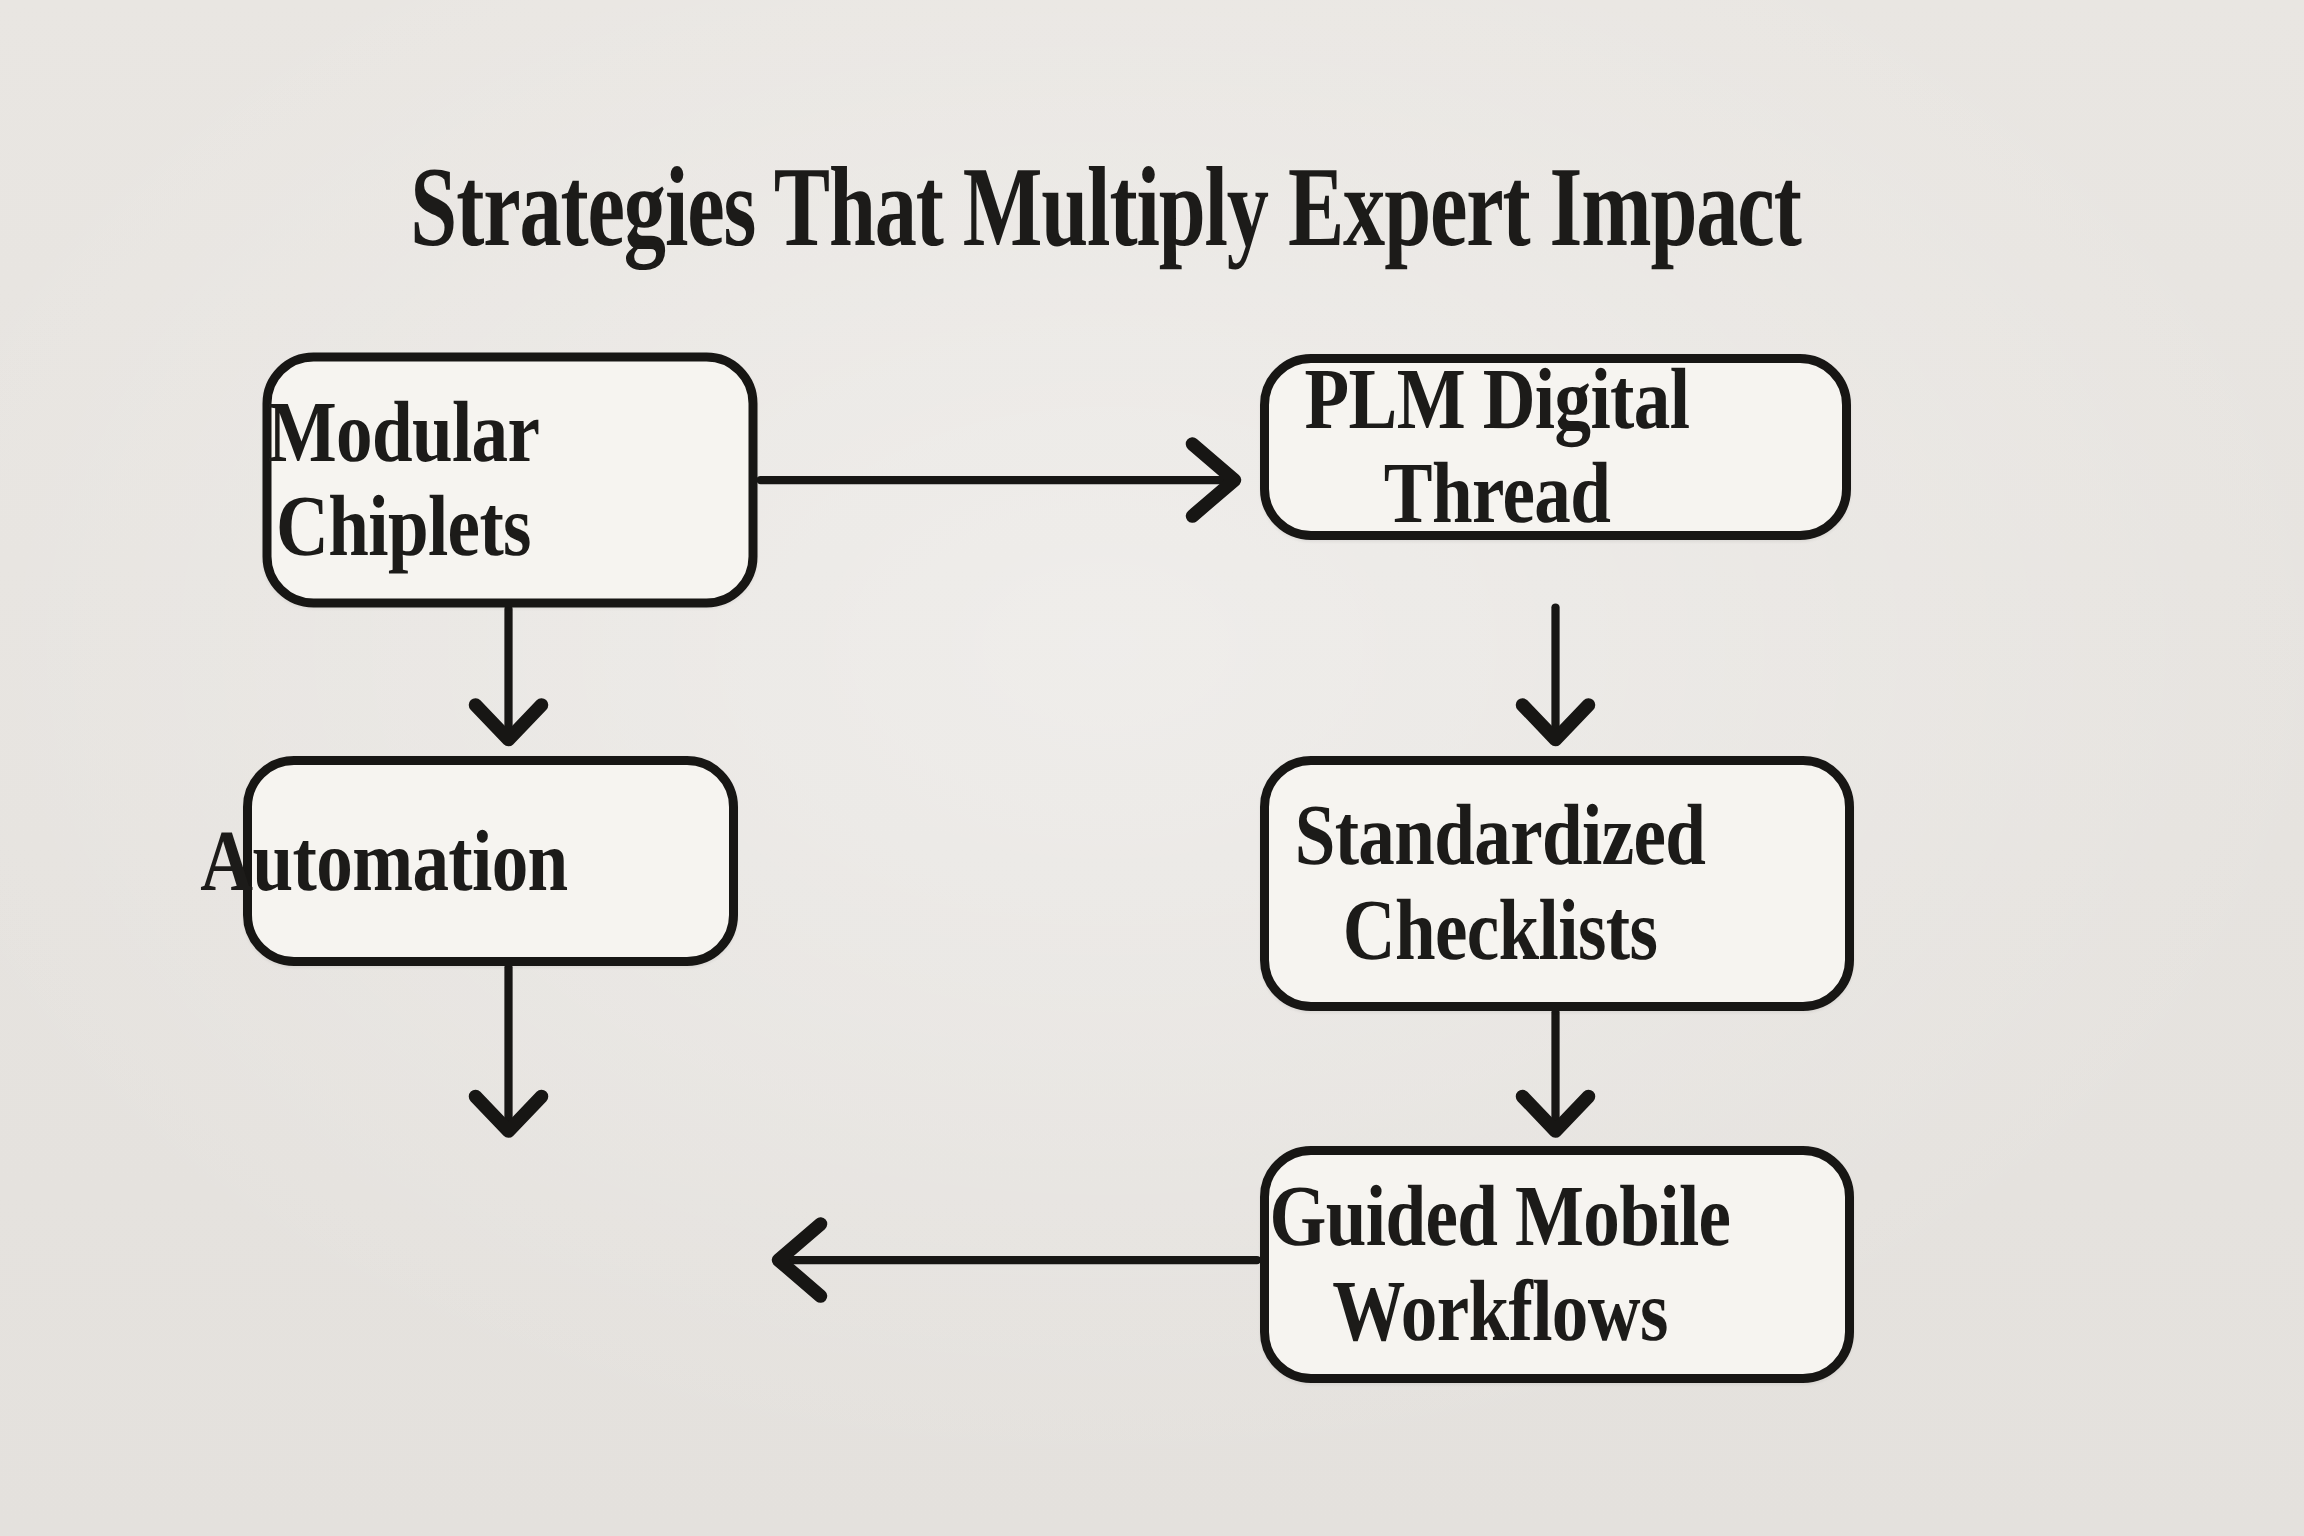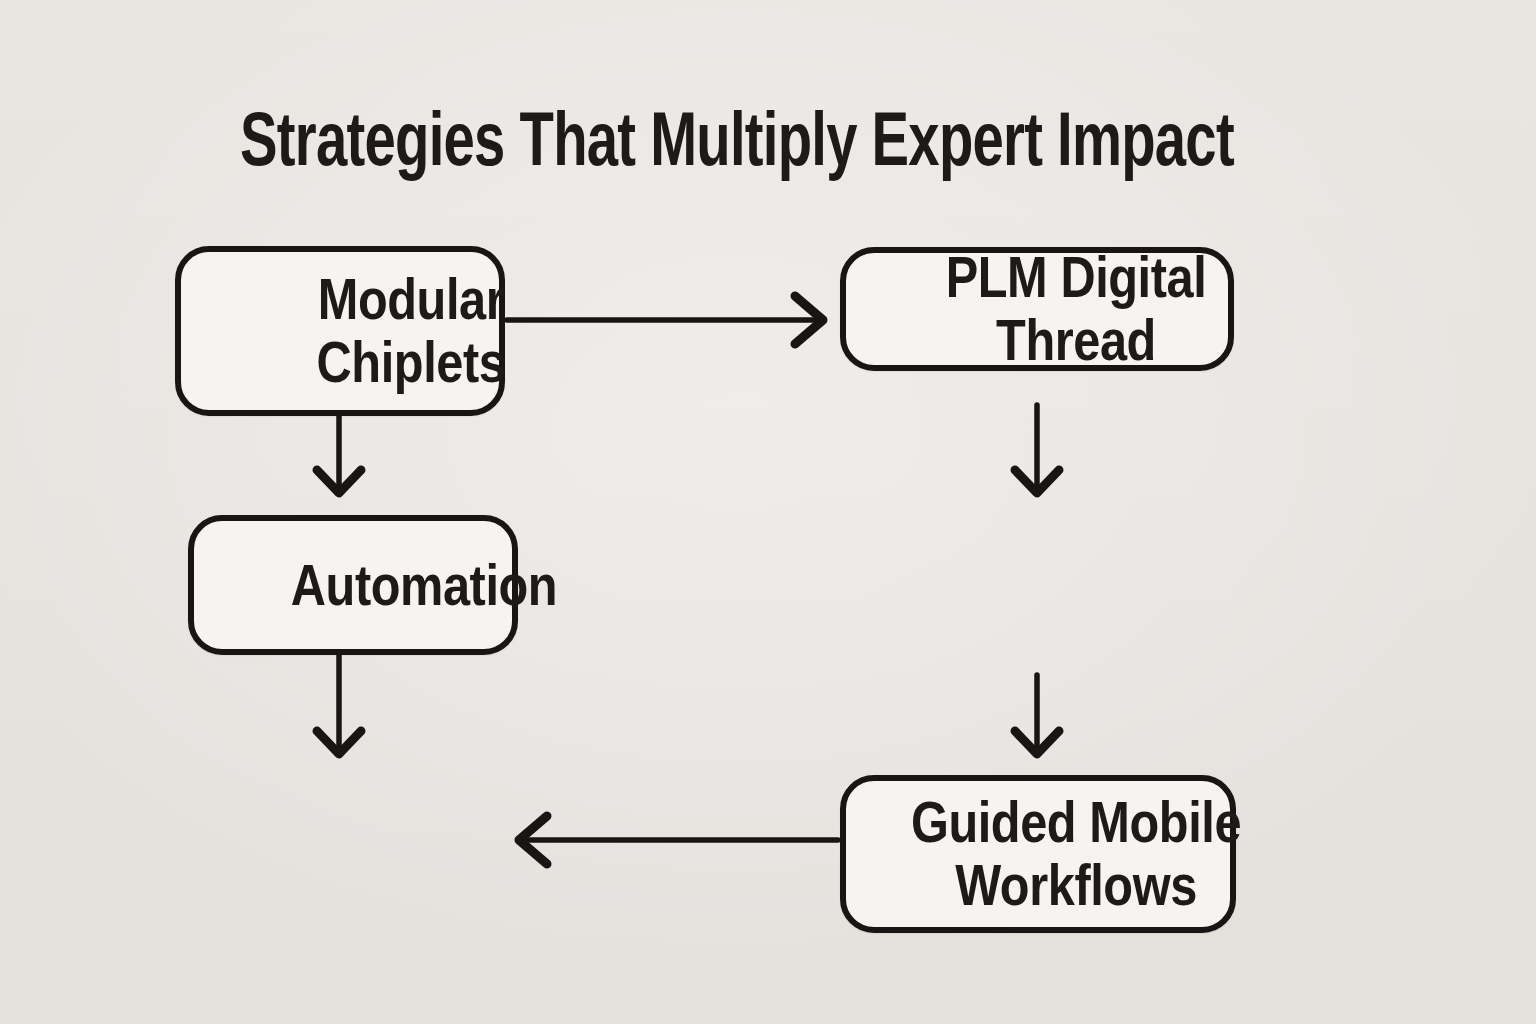"Strategies That Multiply Expert Impact" .canvas { font-family: none -> Liberation Serif, serif }
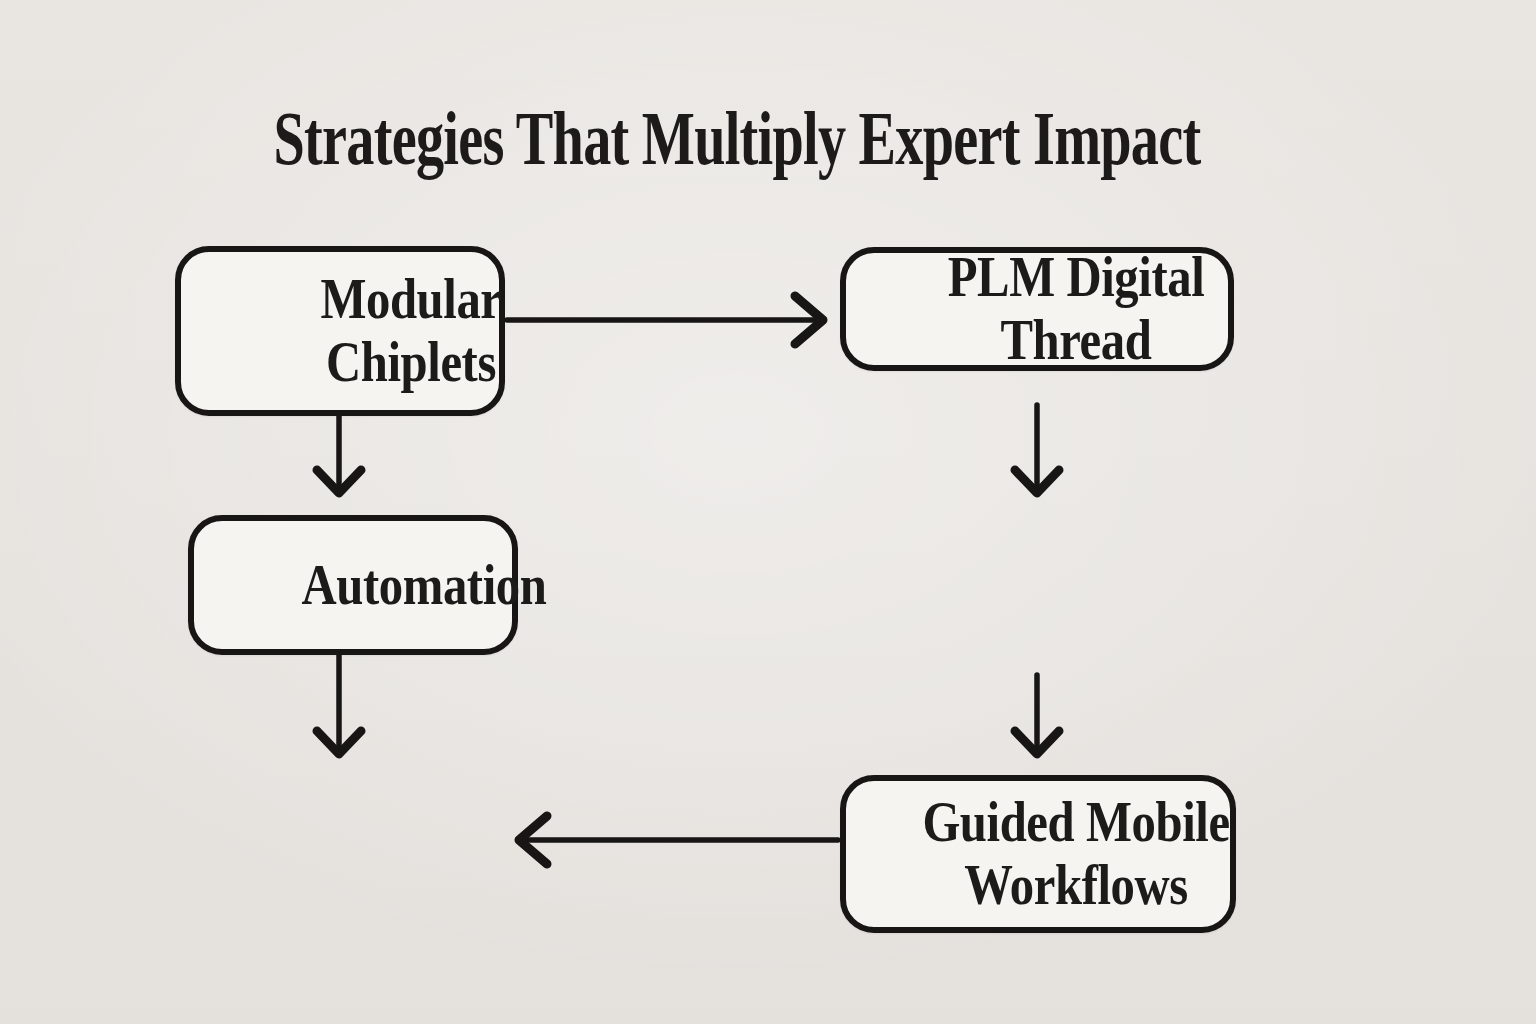"Modular" .node { justify-content: flex-start -> flex-end; margin-top: 11px -> none }
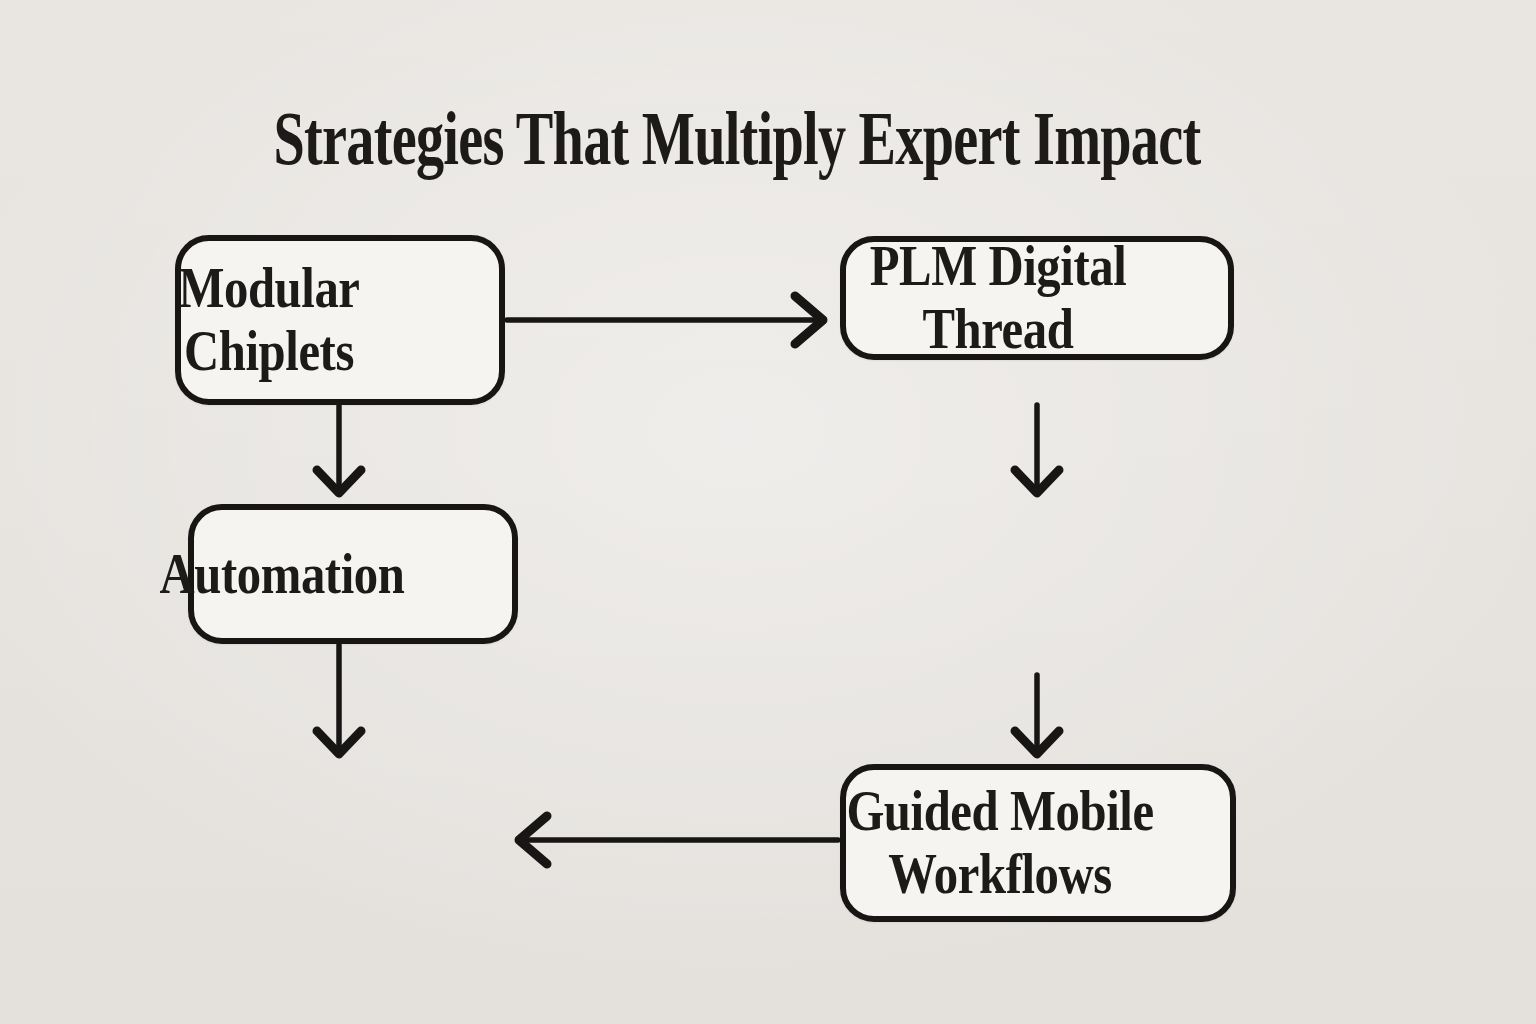"Automation" .node-automation { left: 188px -> 162px }
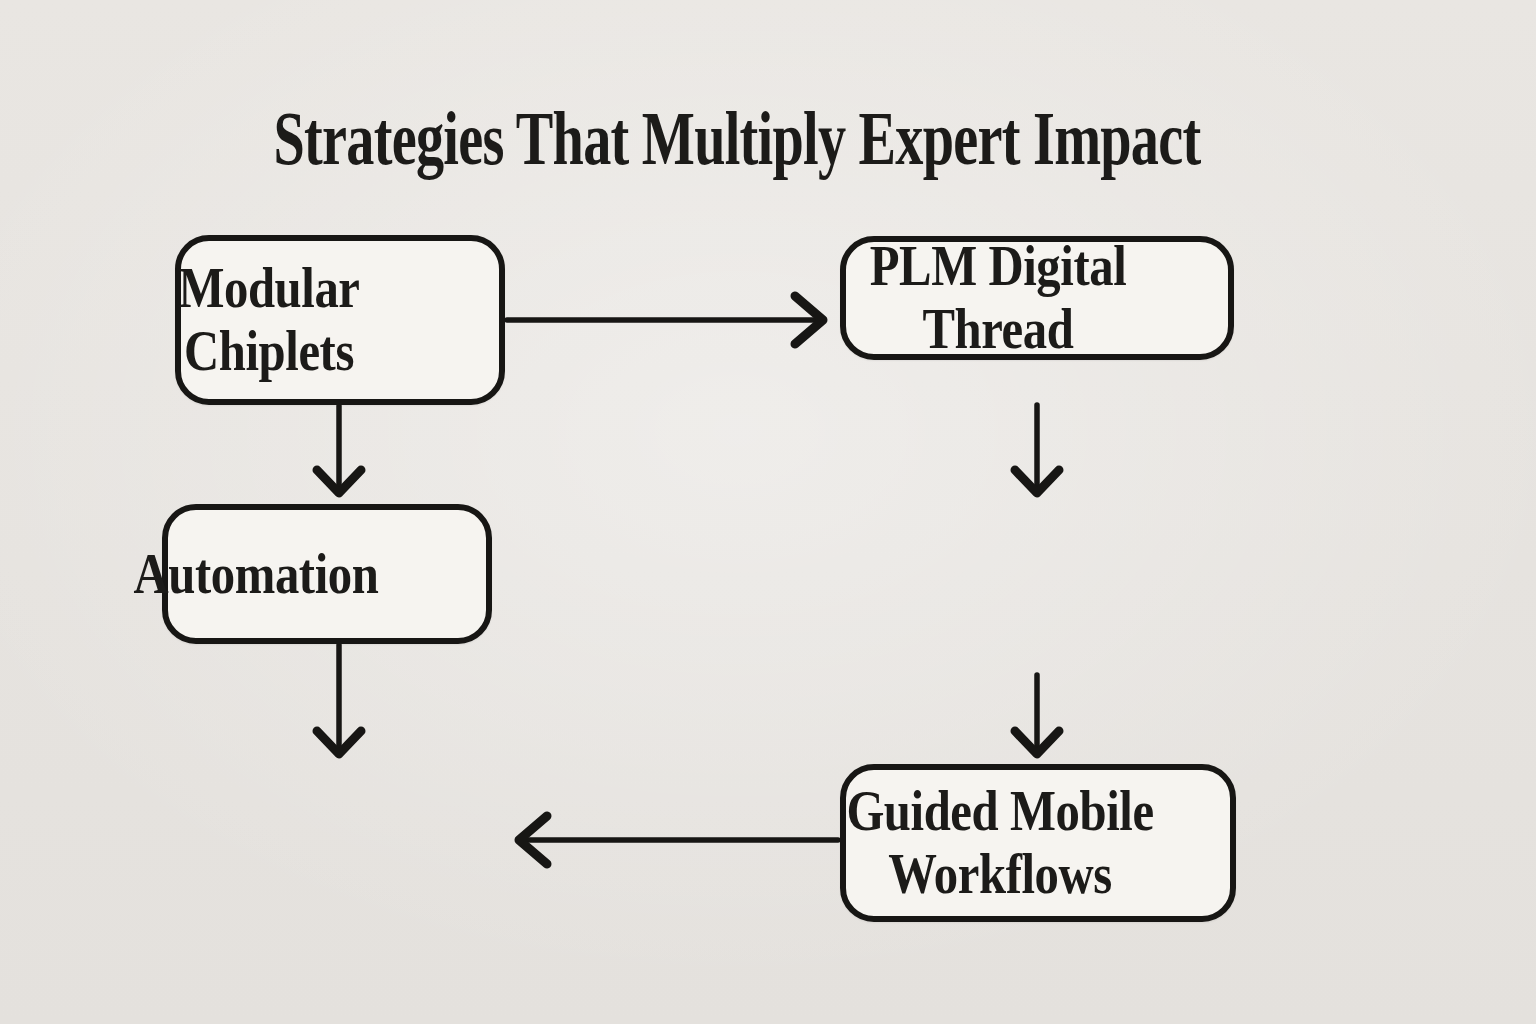"Standardized" div.node { html: none -> <div> <div>Standardized Checklists</div> </div> }
